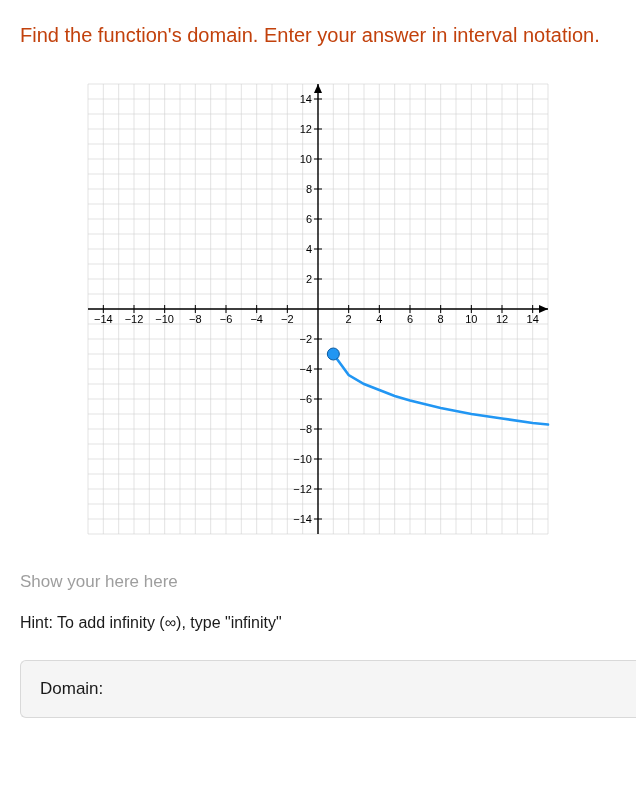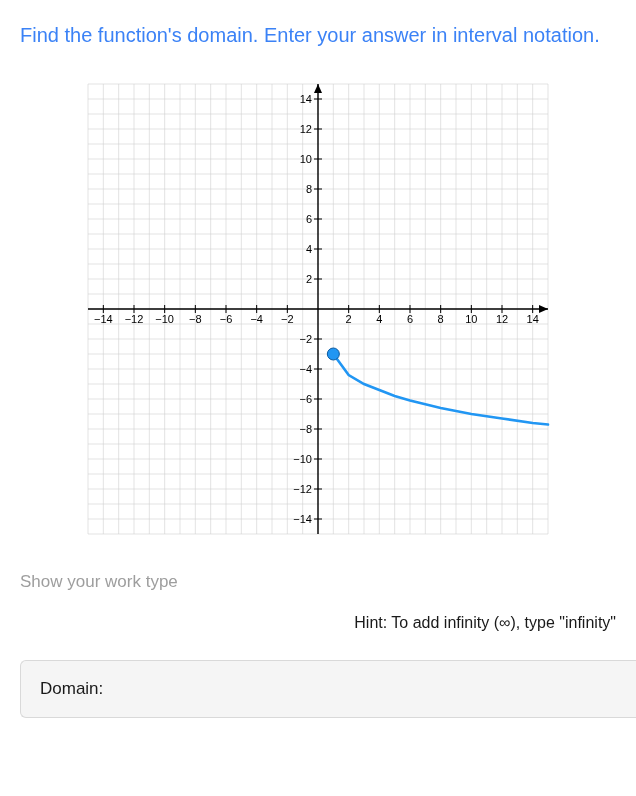"Find the function's domain. Enter" .question { color: #3b82f6 -> #c2410c }
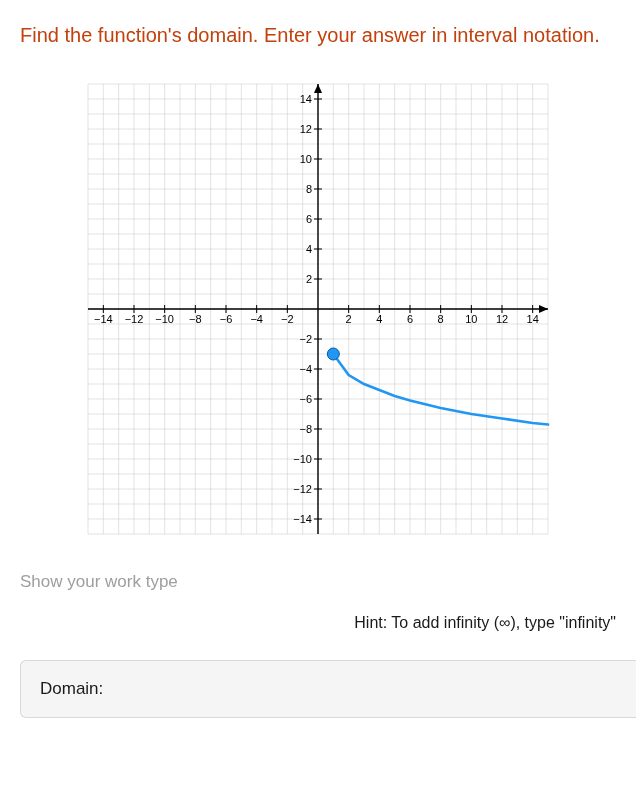"Show your work type" div.show-work { text: work type -> here here }
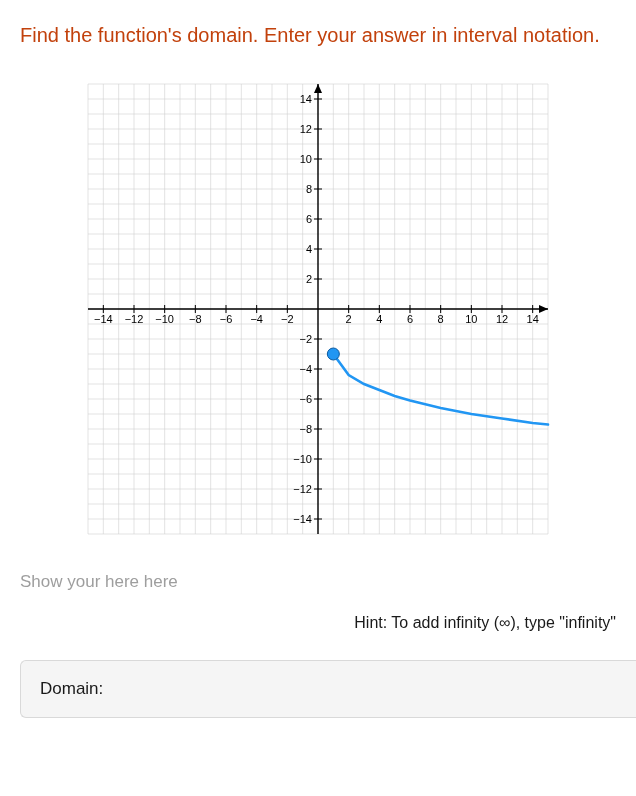"Hint: To add infinity (∞)," .hint { text-align: right -> none }
